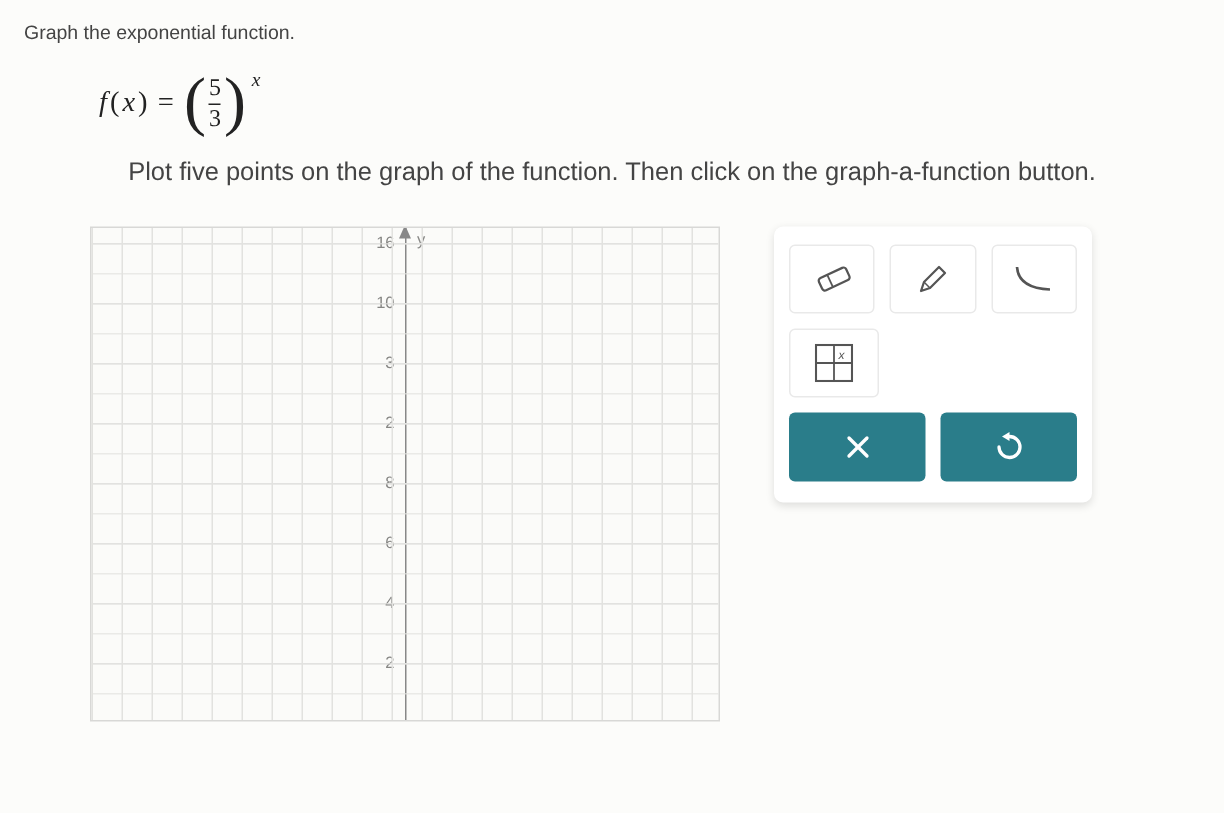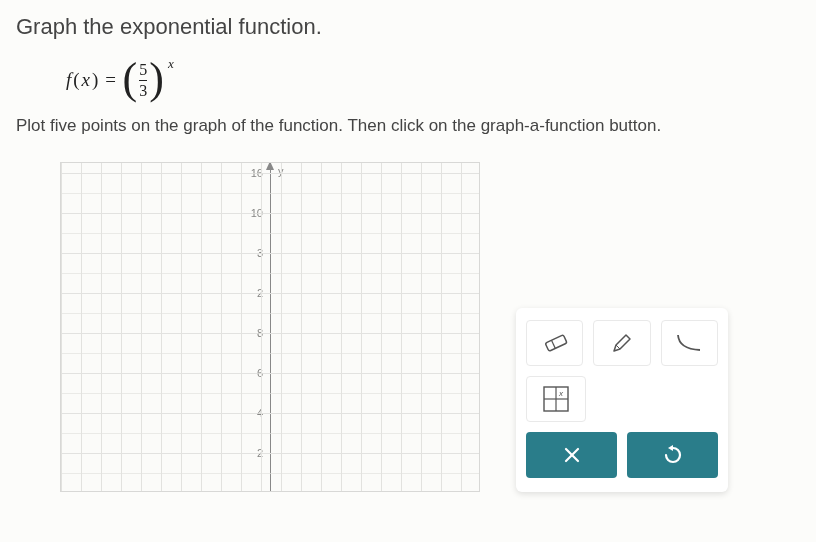"Graph the exponential function." .prompt { font-size: 22px -> 13px }
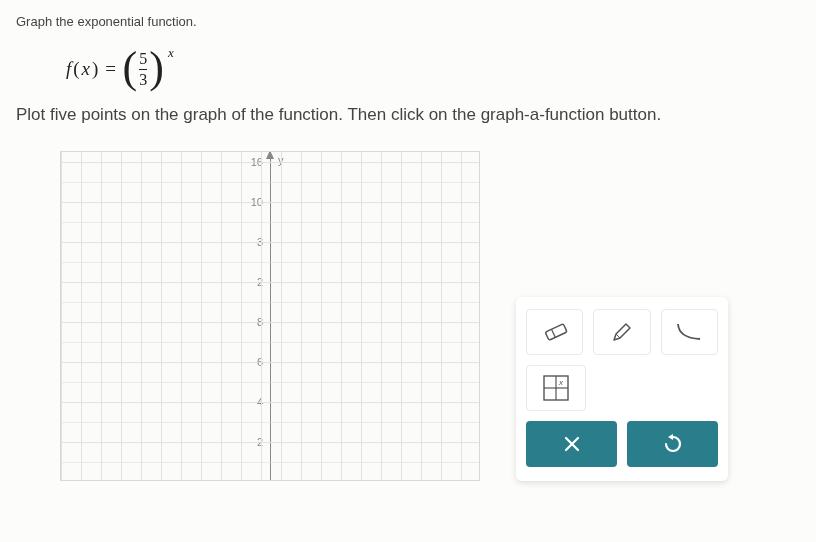"Plot five points on the" .instruction { text-align: none -> center }
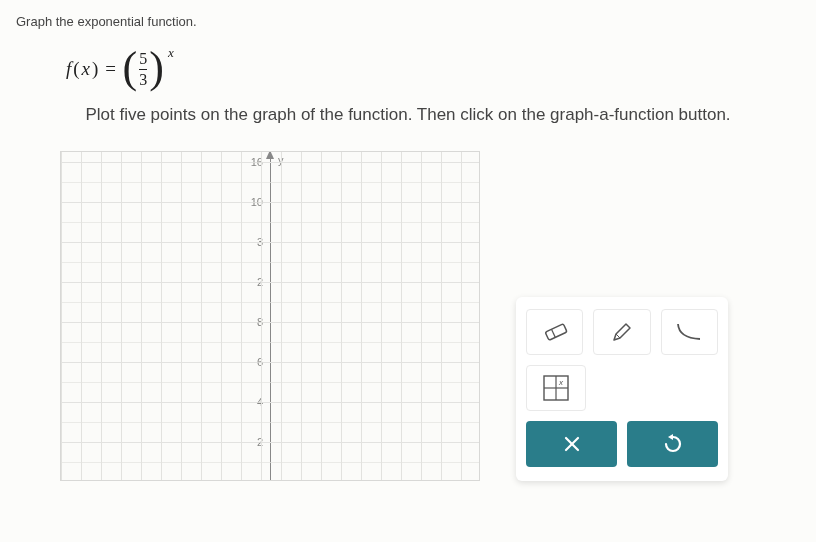"16" .workspace { align-items: flex-end -> flex-start }
